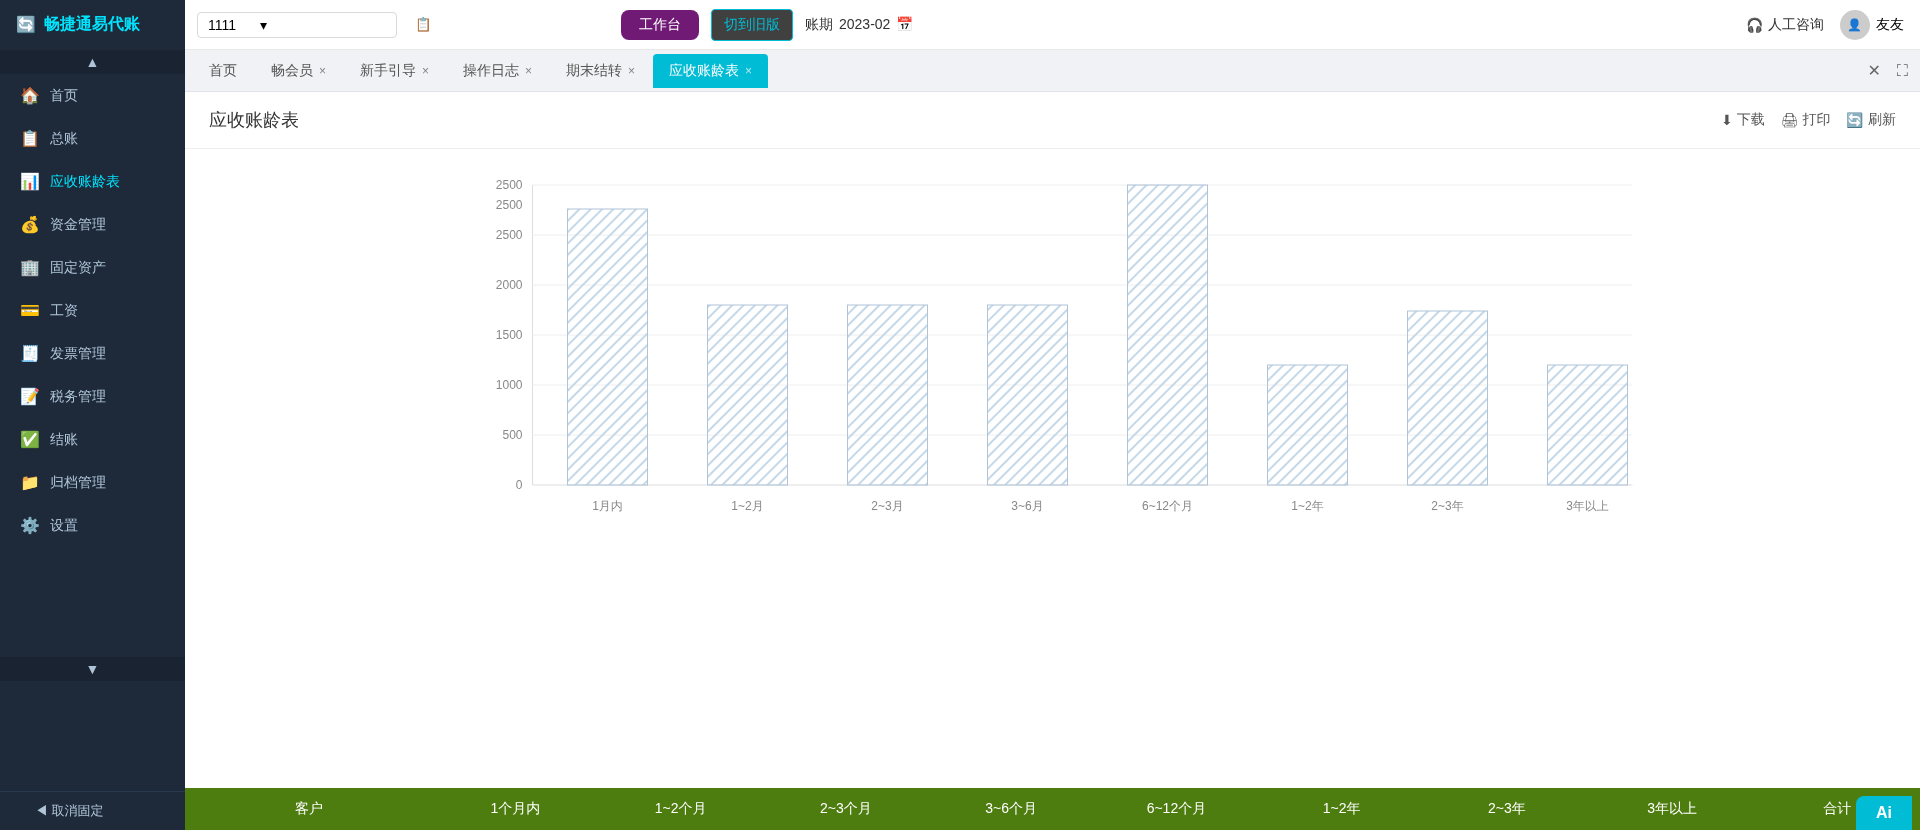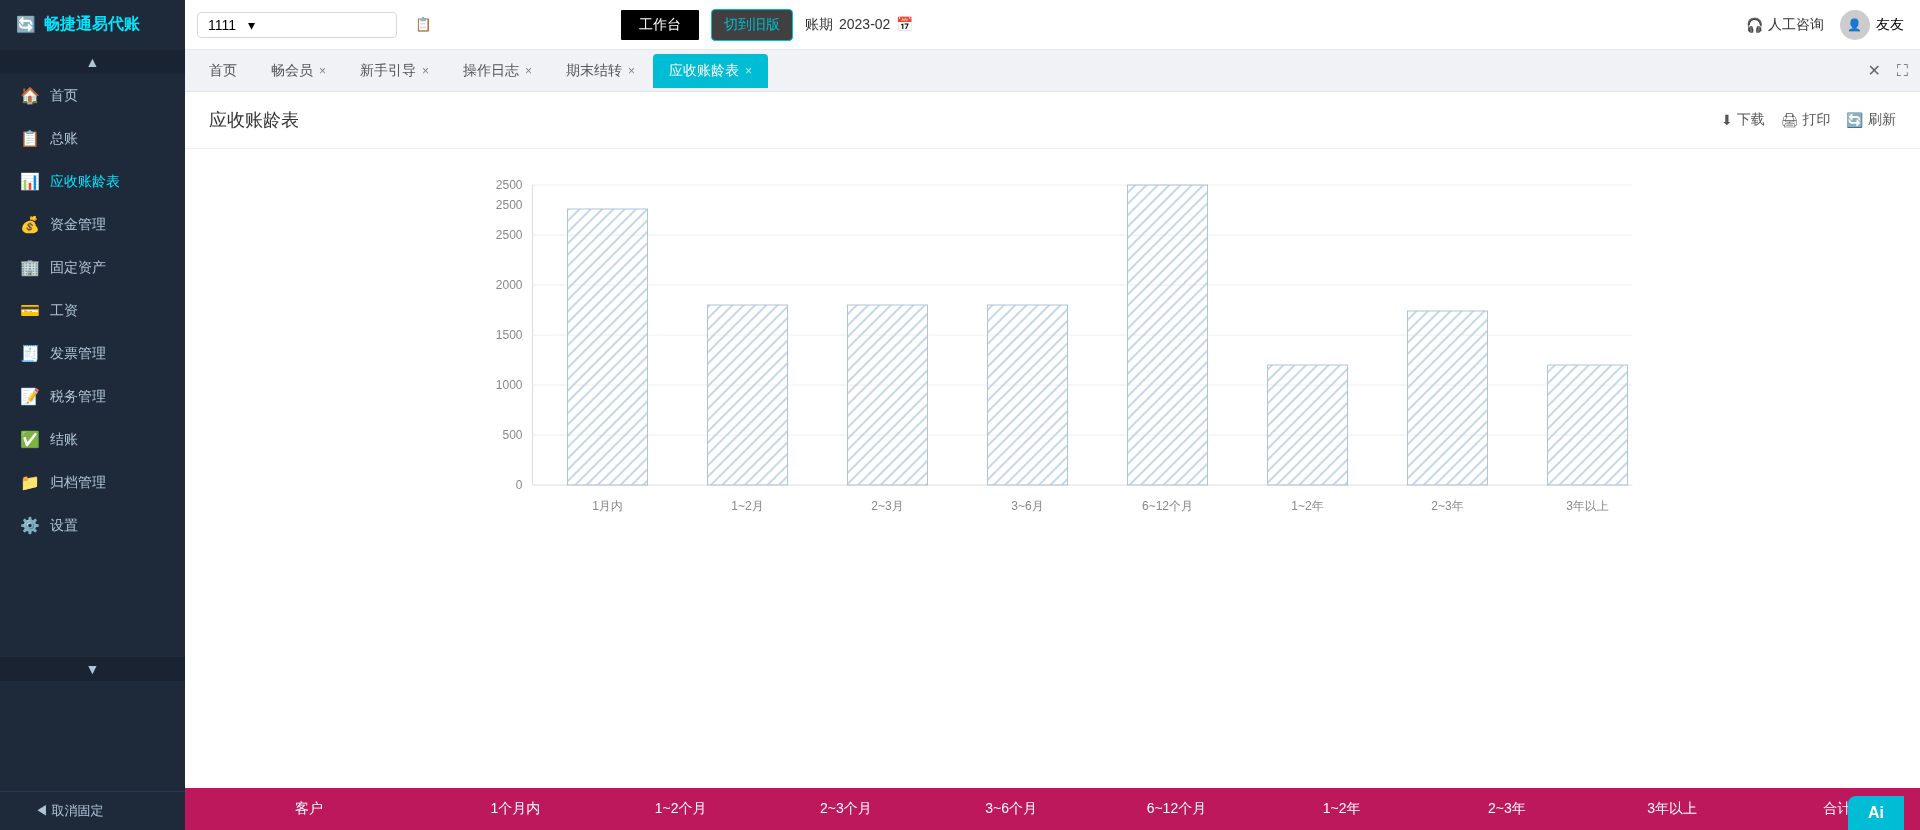"1111" .header-company-select { gap: 12px -> 24px }
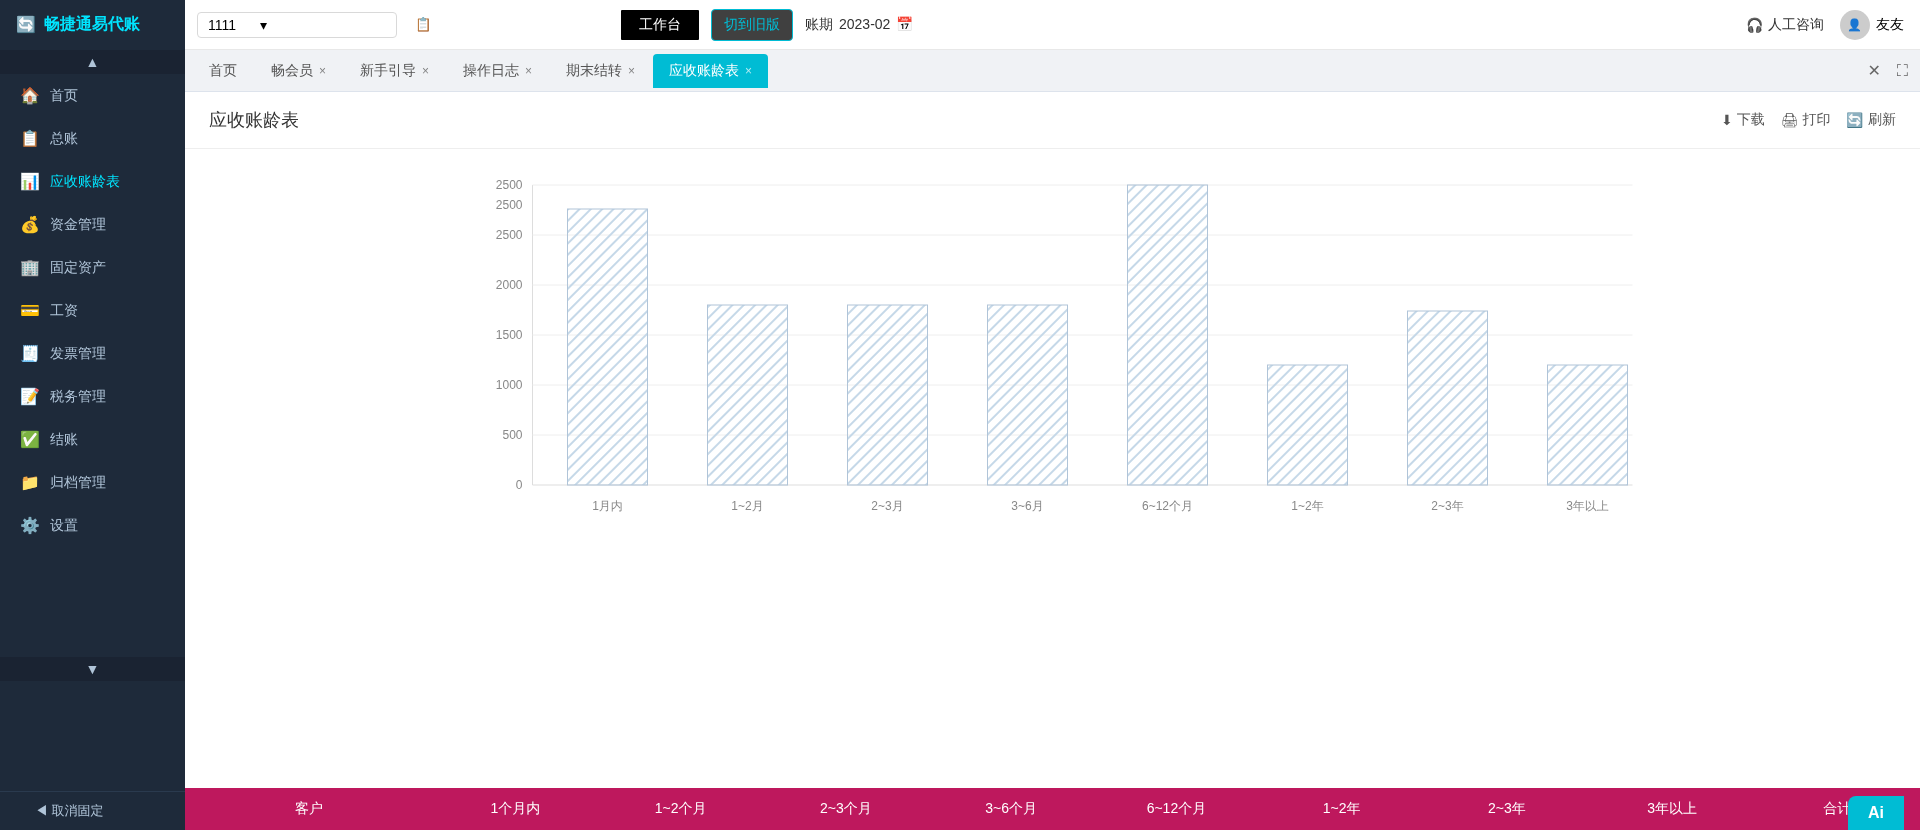"工作台" .header-workbench-btn { background: #000000 -> #701a75; border-radius: 1px -> 8px }
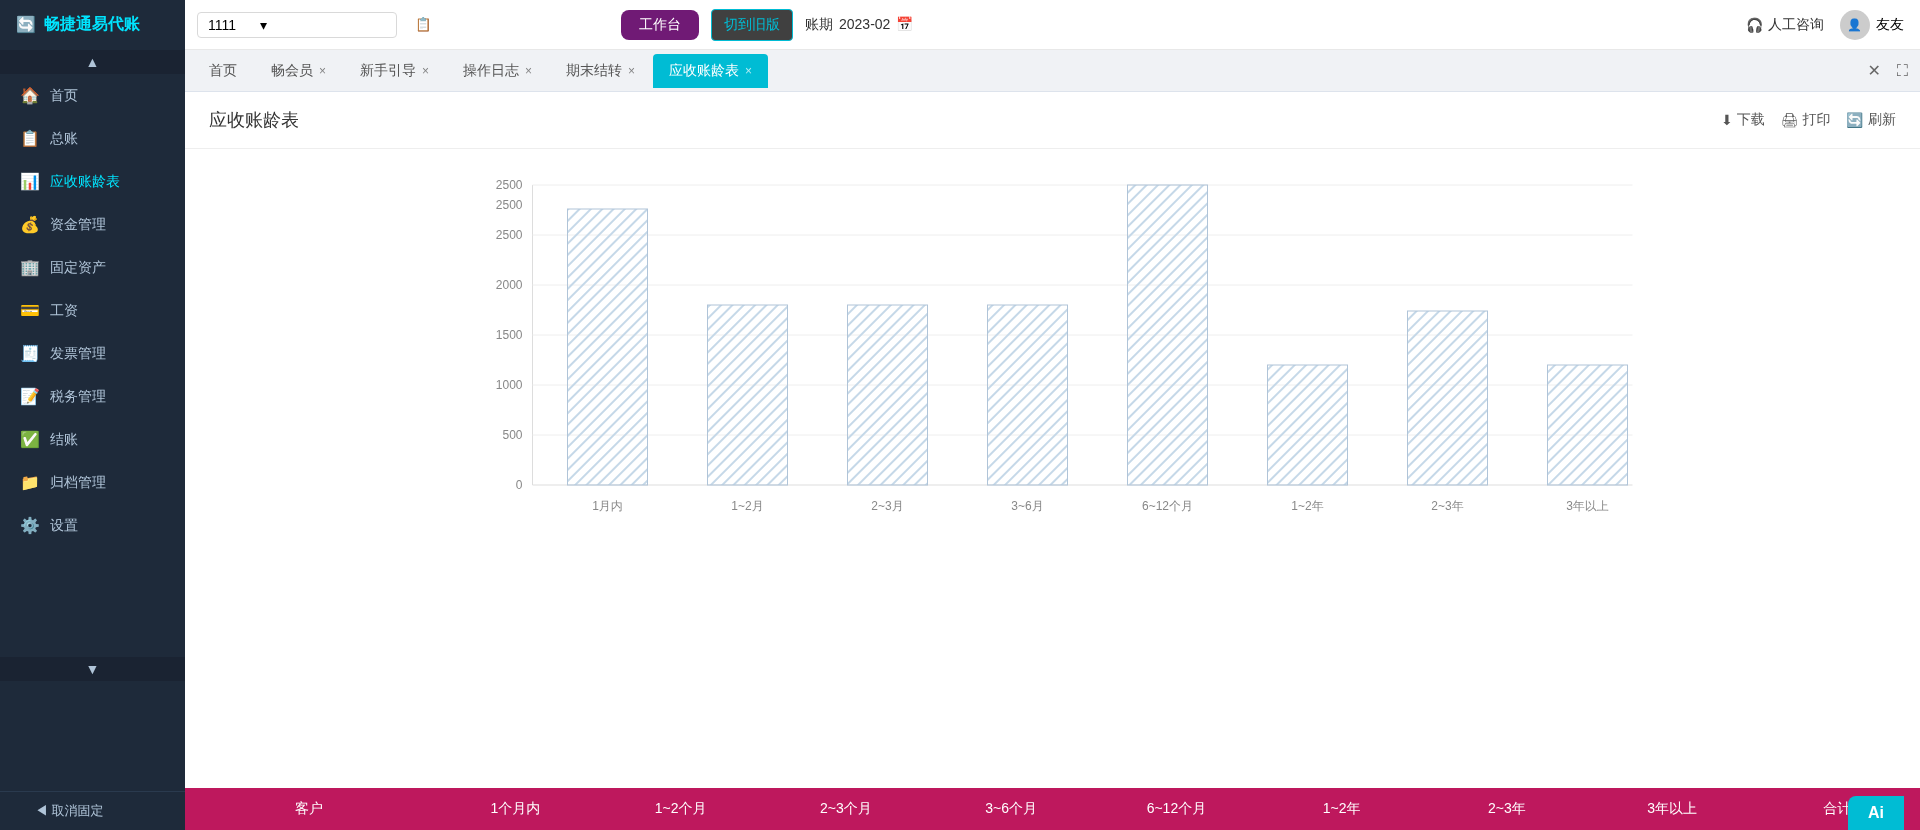"客户" .table-header { background: #be185d -> #4d7c0f }
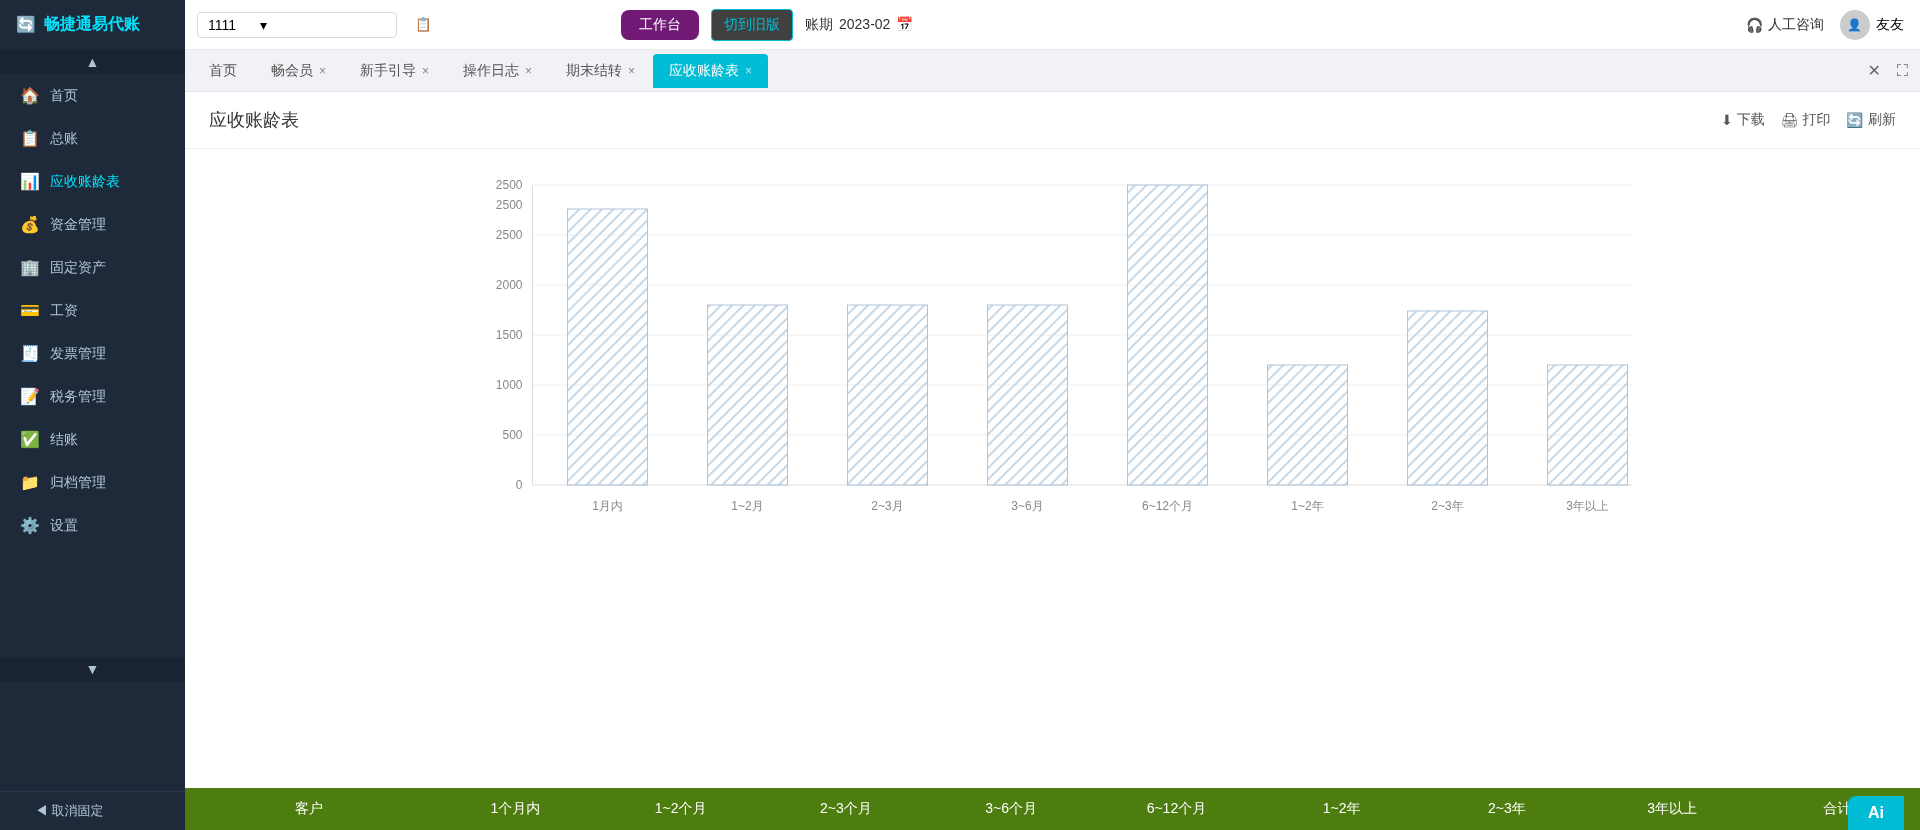"Ai" div { right: 16px -> 8px }
